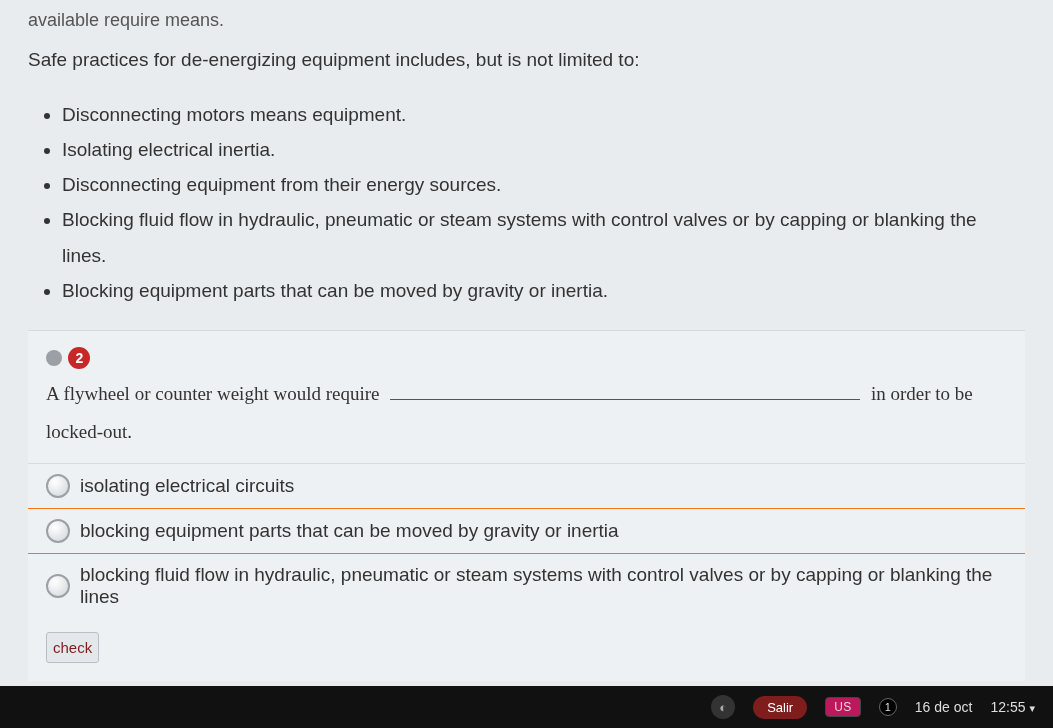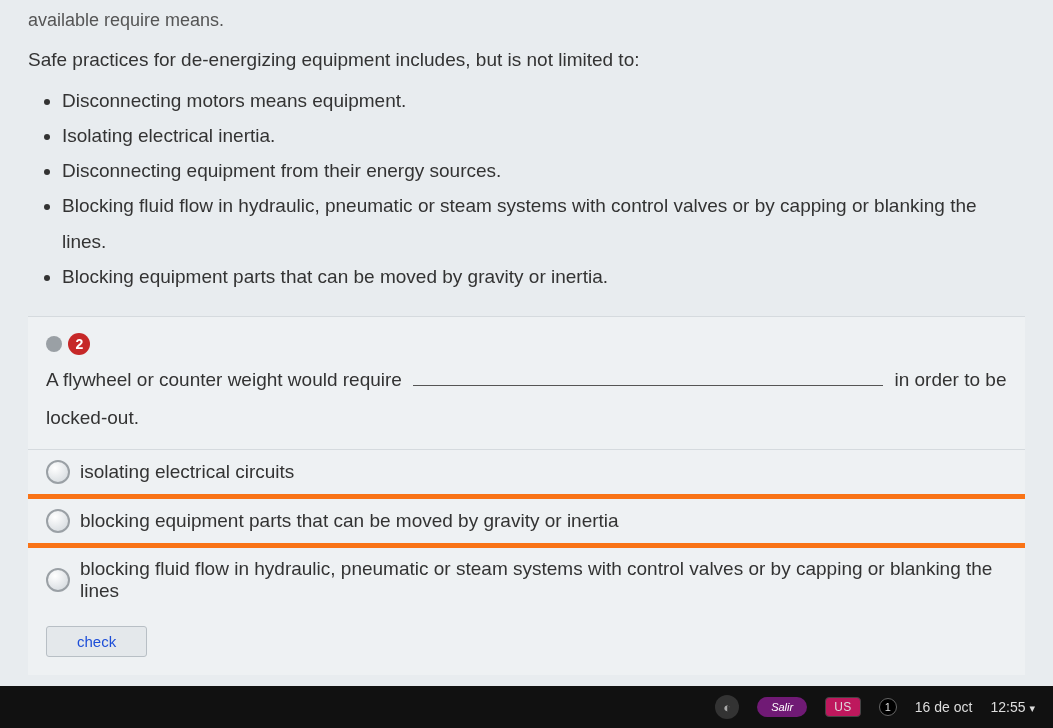"Safe practices for de-energizing" .lead { margin-bottom: 12px -> 26px }
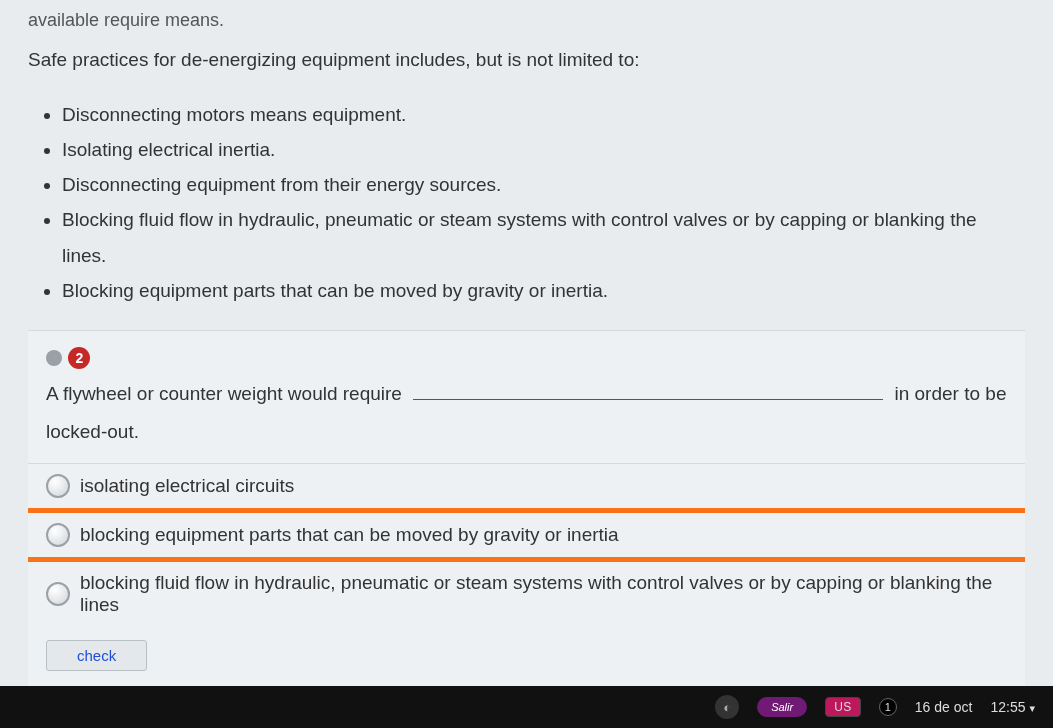"A flywheel or counter weight" .question-row { font-family: none -> Liberation Serif, serif }
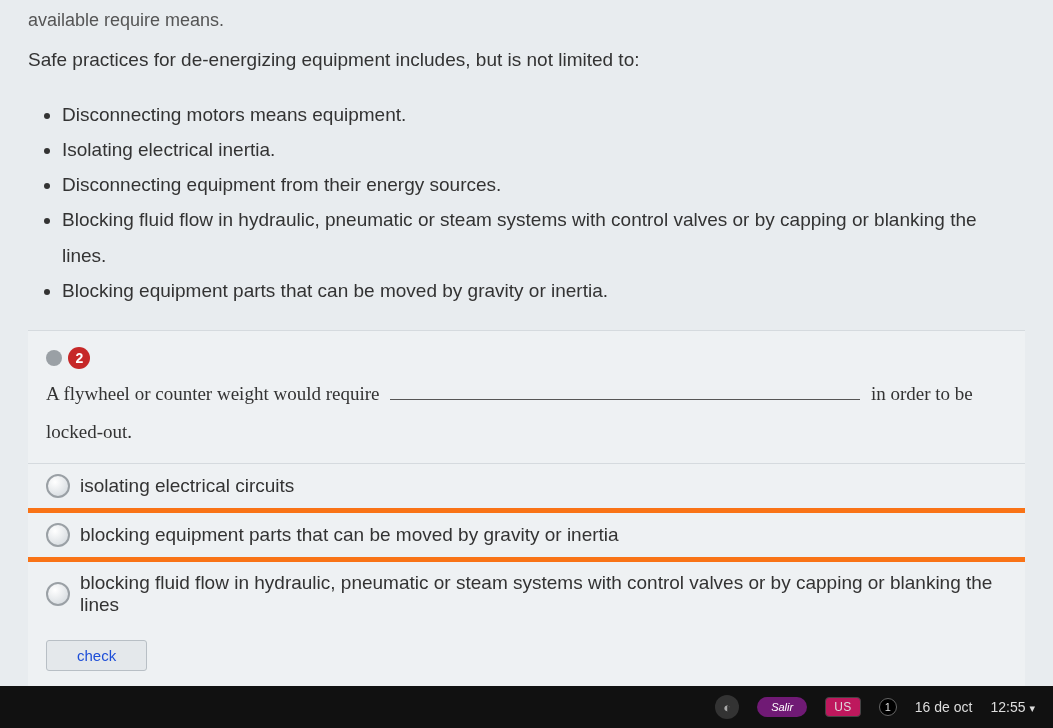"isolating electrical circuits" .option { border-bottom: 5px solid #f97316 -> 1px solid #f97316 }
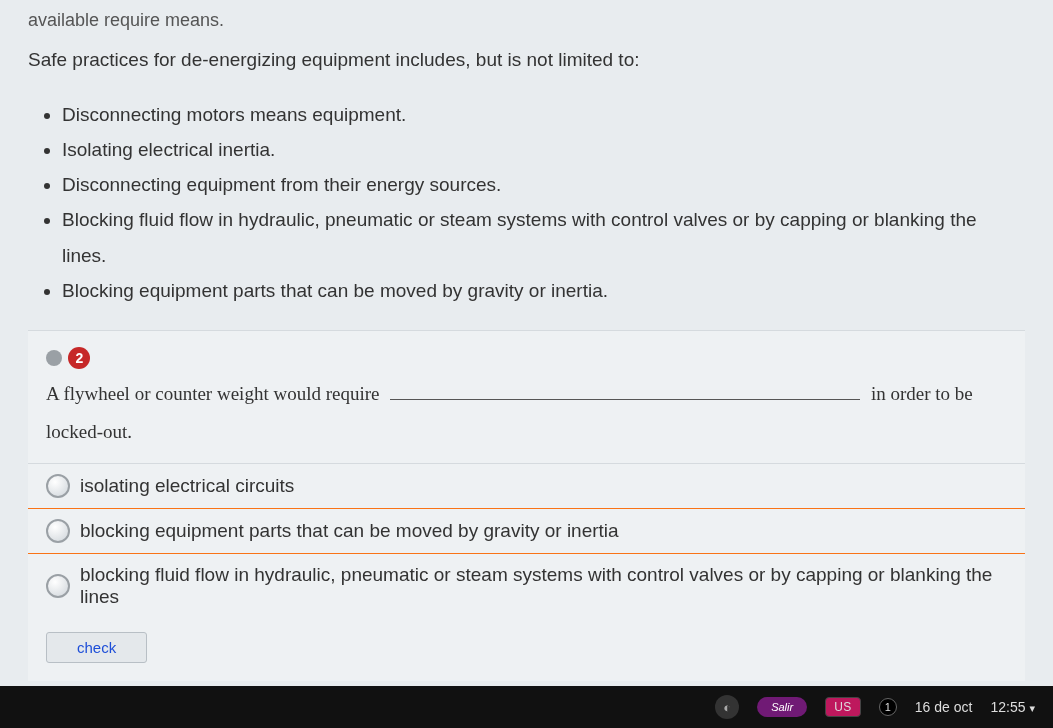"check" .check-btn { color: #1d4ed8 -> #7f1d1d; padding: 6px 30px -> 6px 6px }
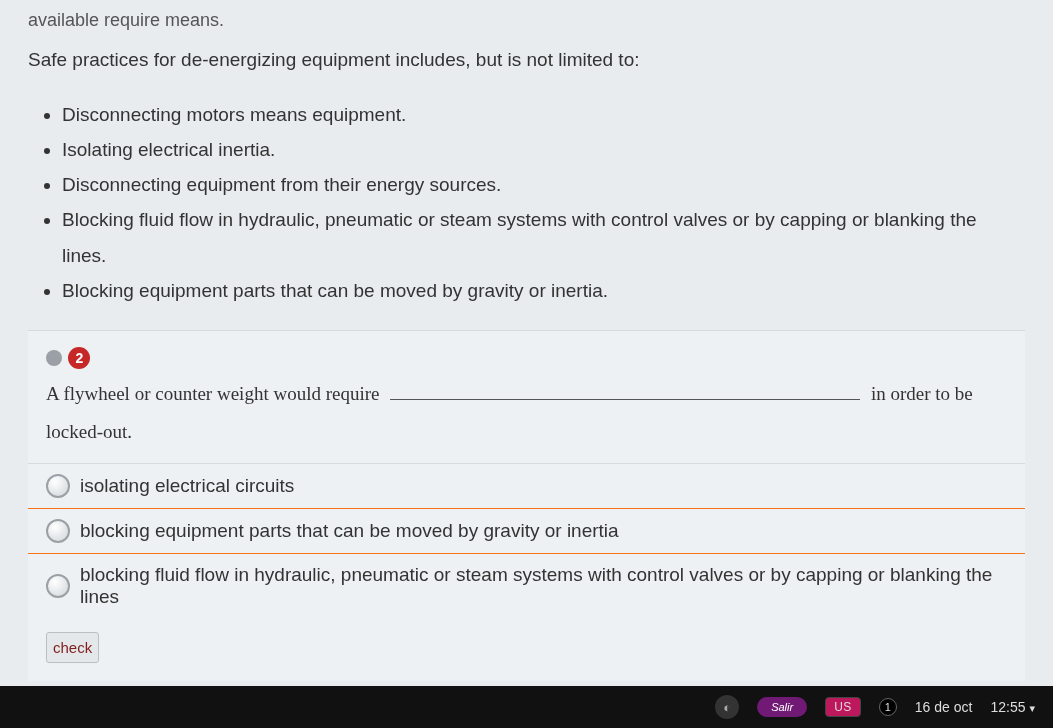"Salir" .tb-pill { background: #701a75 -> #7f1d1d; font-size: 11px -> 13px; font-style: italic -> none }
